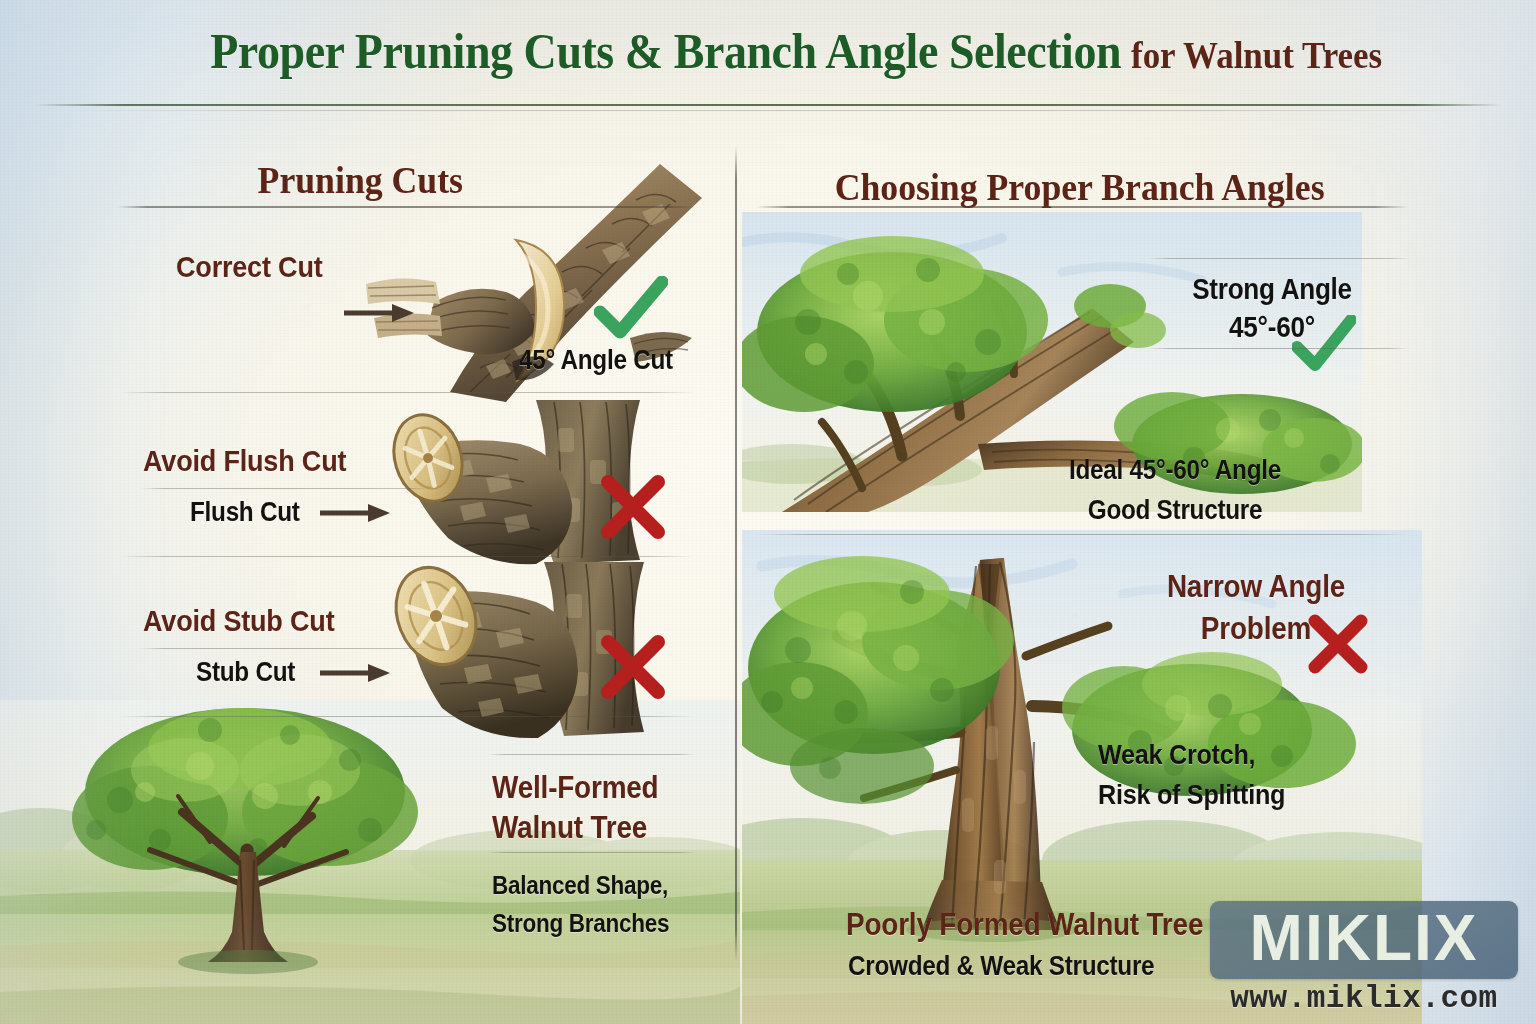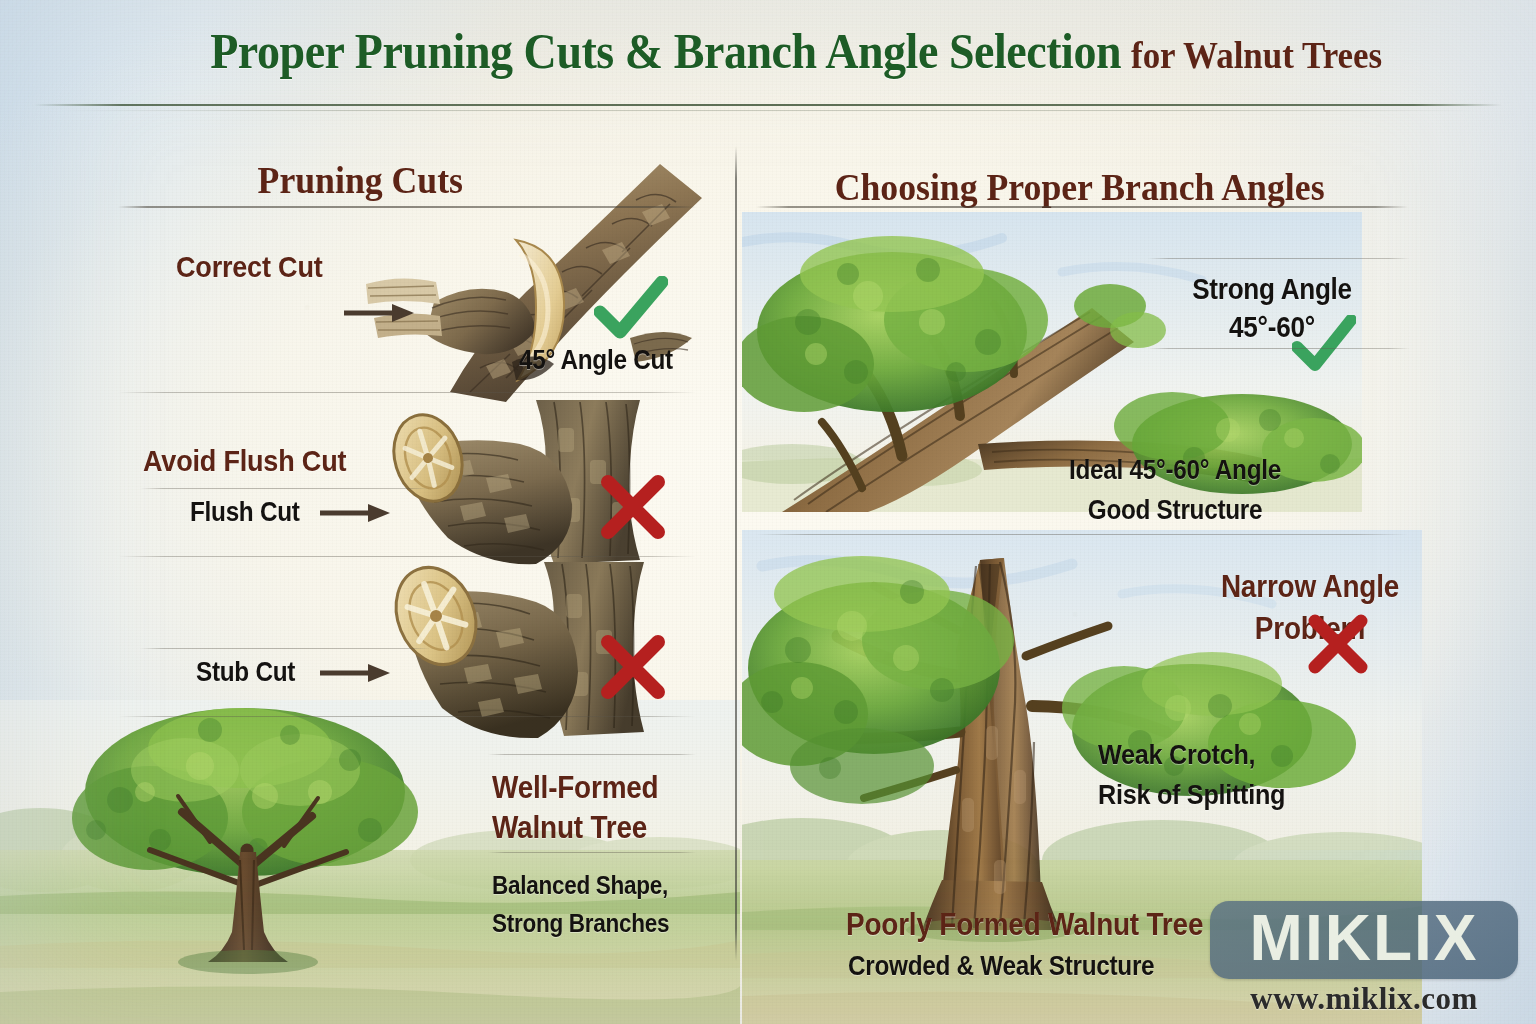"Narrow Angle" div.lbl { left: 1204px -> 1150px }
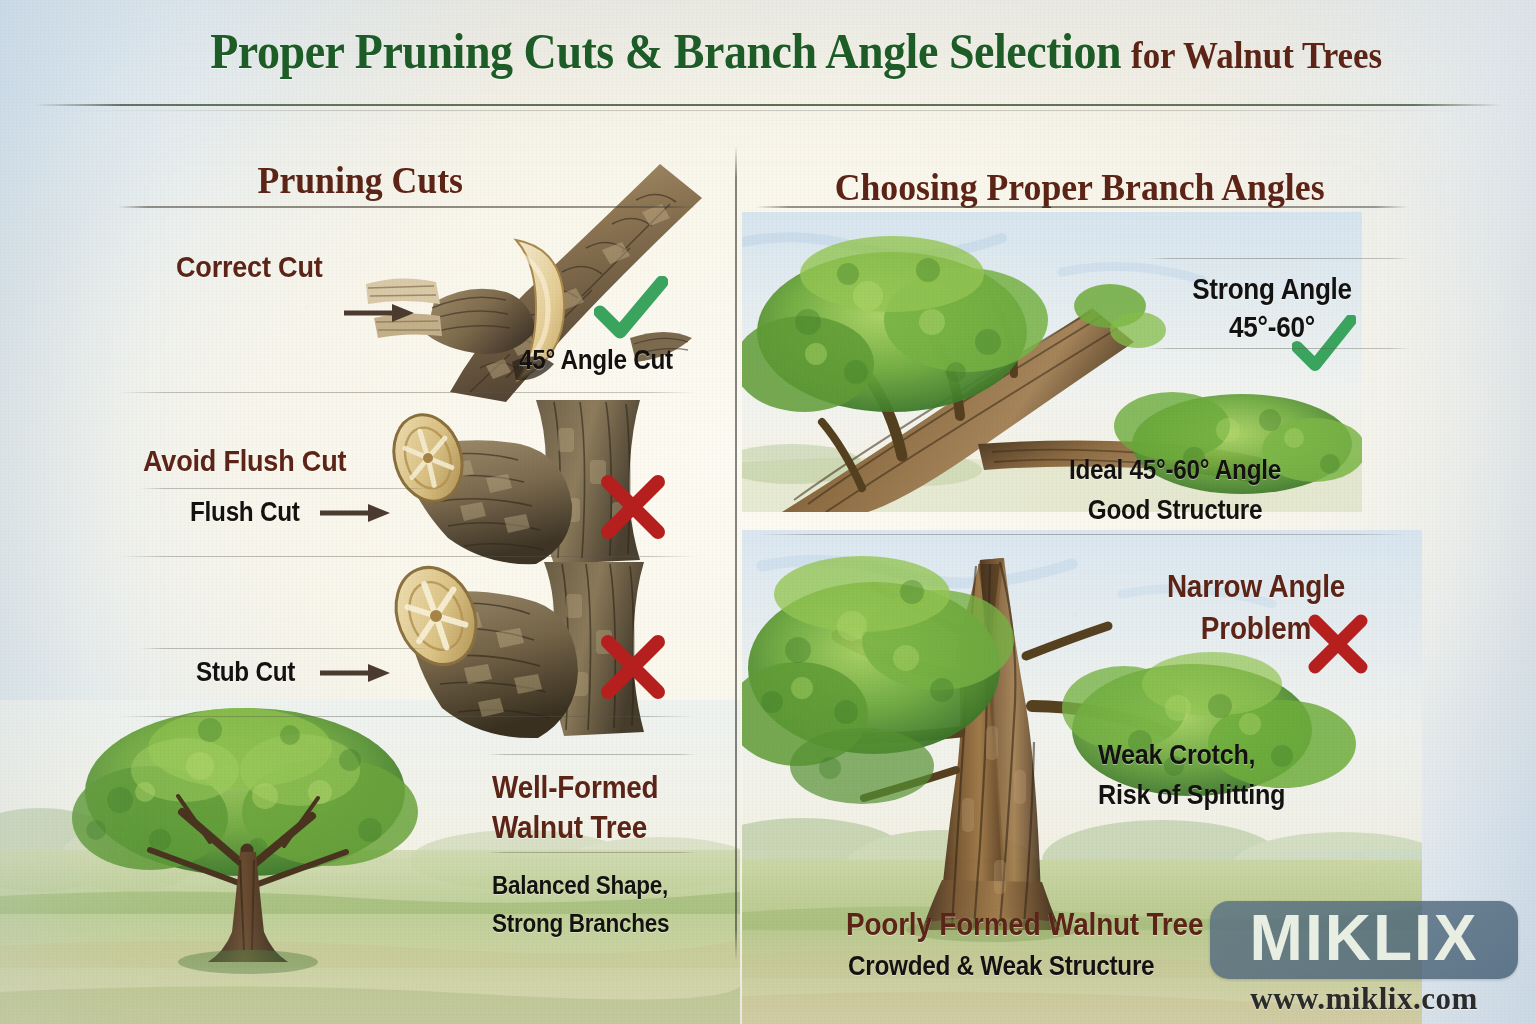"Avoid Stub Cut" div.lbl { html: none -> <div> <span>Avoid Stub Cut</span> </div> }
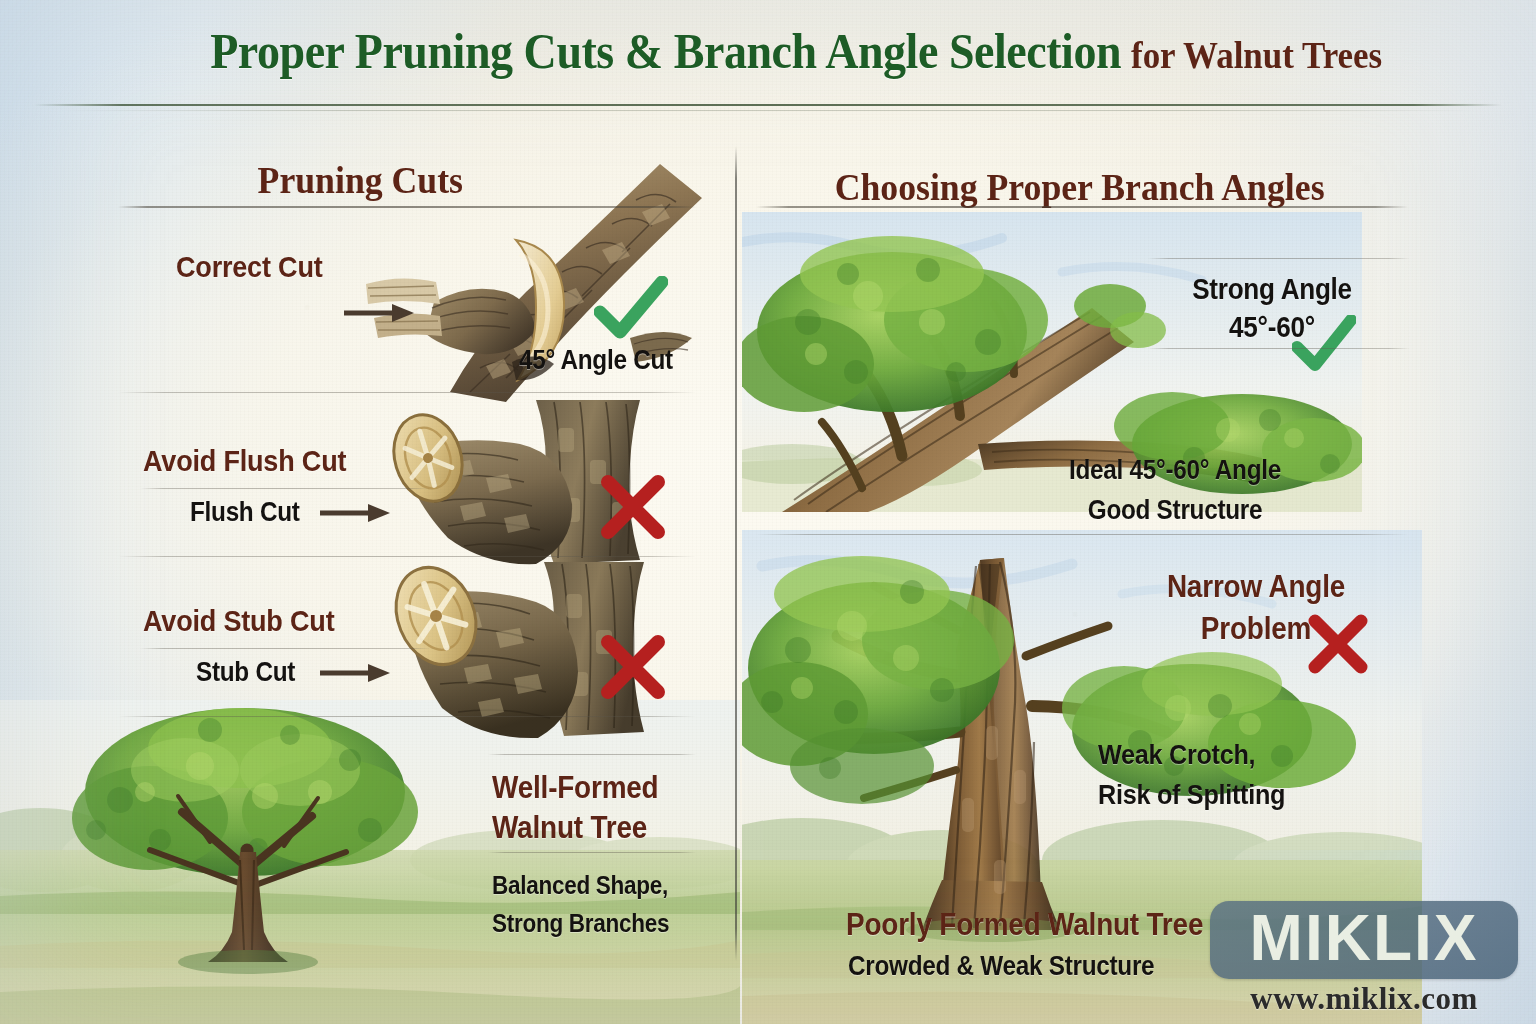"MIKLIX" #wm { border-radius: 19px -> 9px }
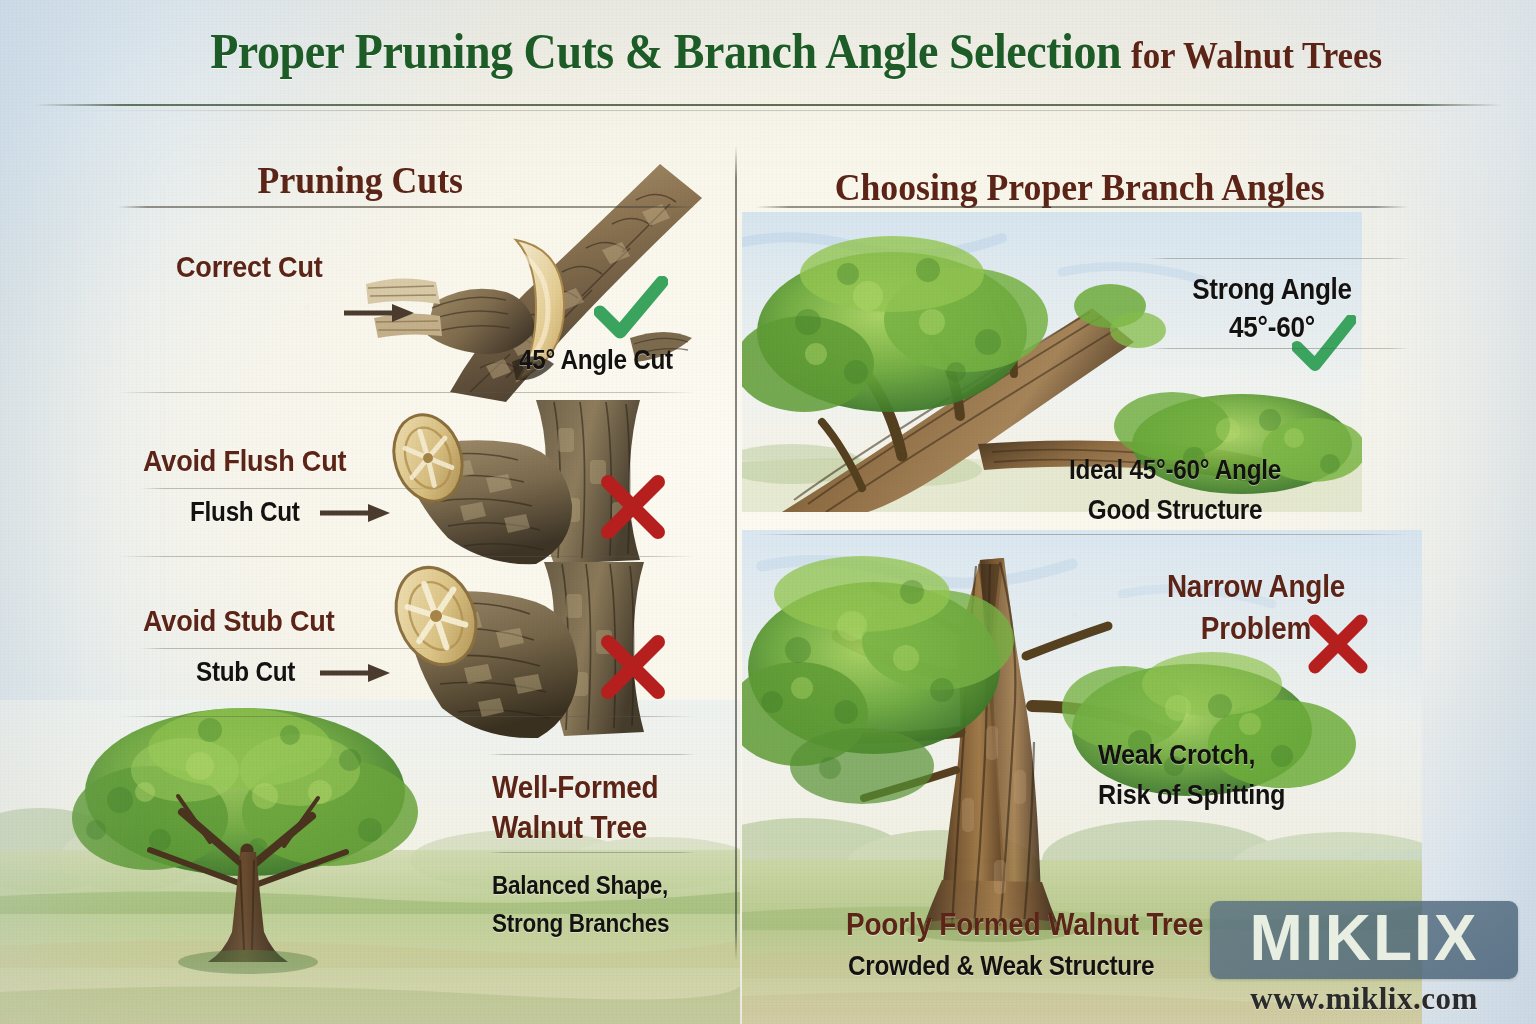"www.miklix.com" #wmurl { font-family: Liberation Serif, serif -> Liberation Mono, monospace }
